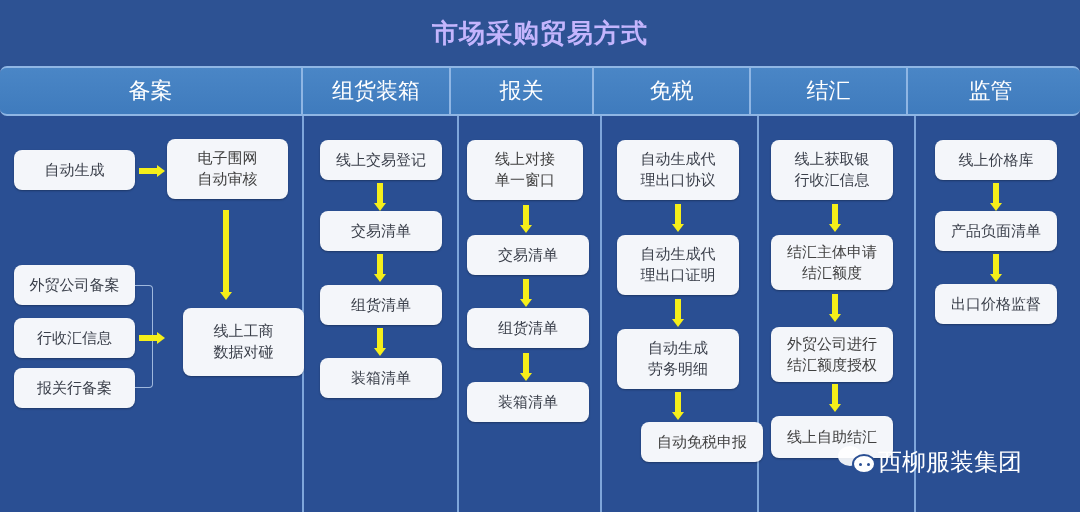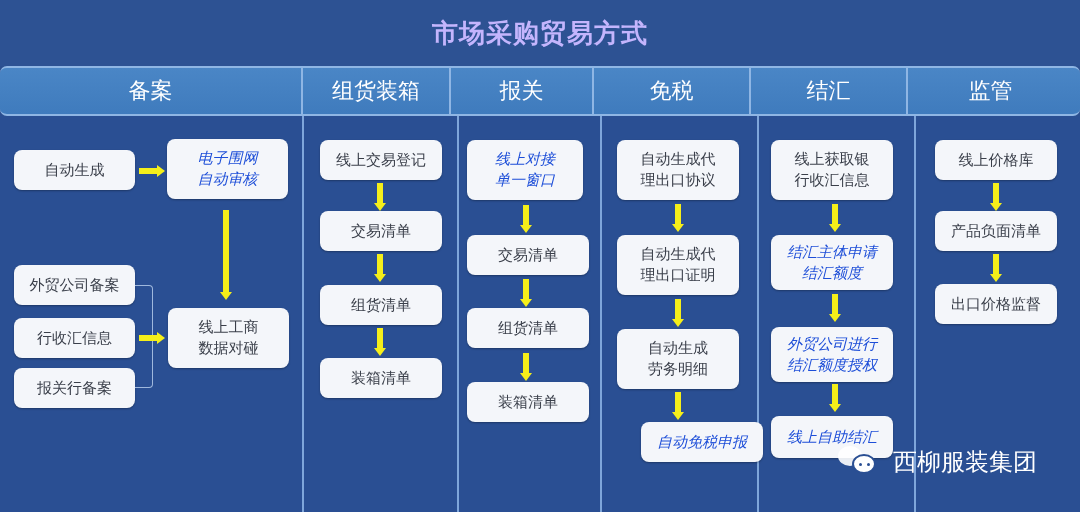"电子围网" .box.red { color: #1d4ed8 -> #404040; font-style: italic -> none }
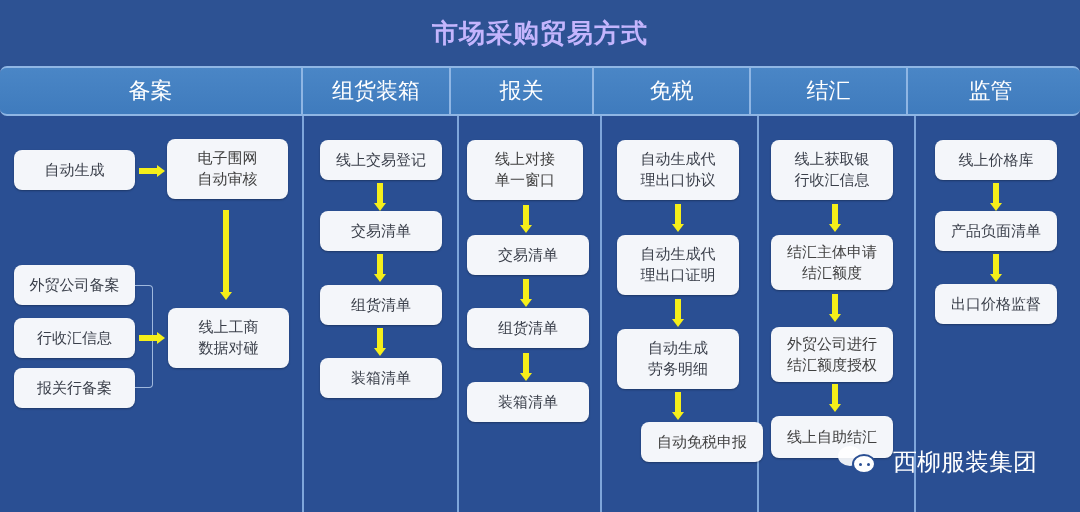"线上工商" div.box { height: 60px -> 68px; left: 168px -> 183px }
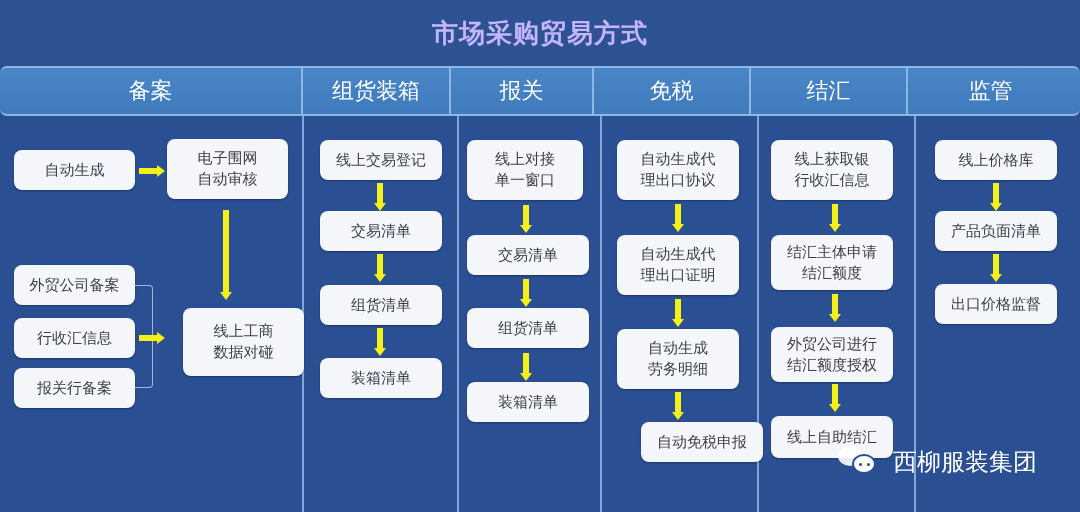"西柳服装集团" .watermark { gap: 15px -> 0 }
